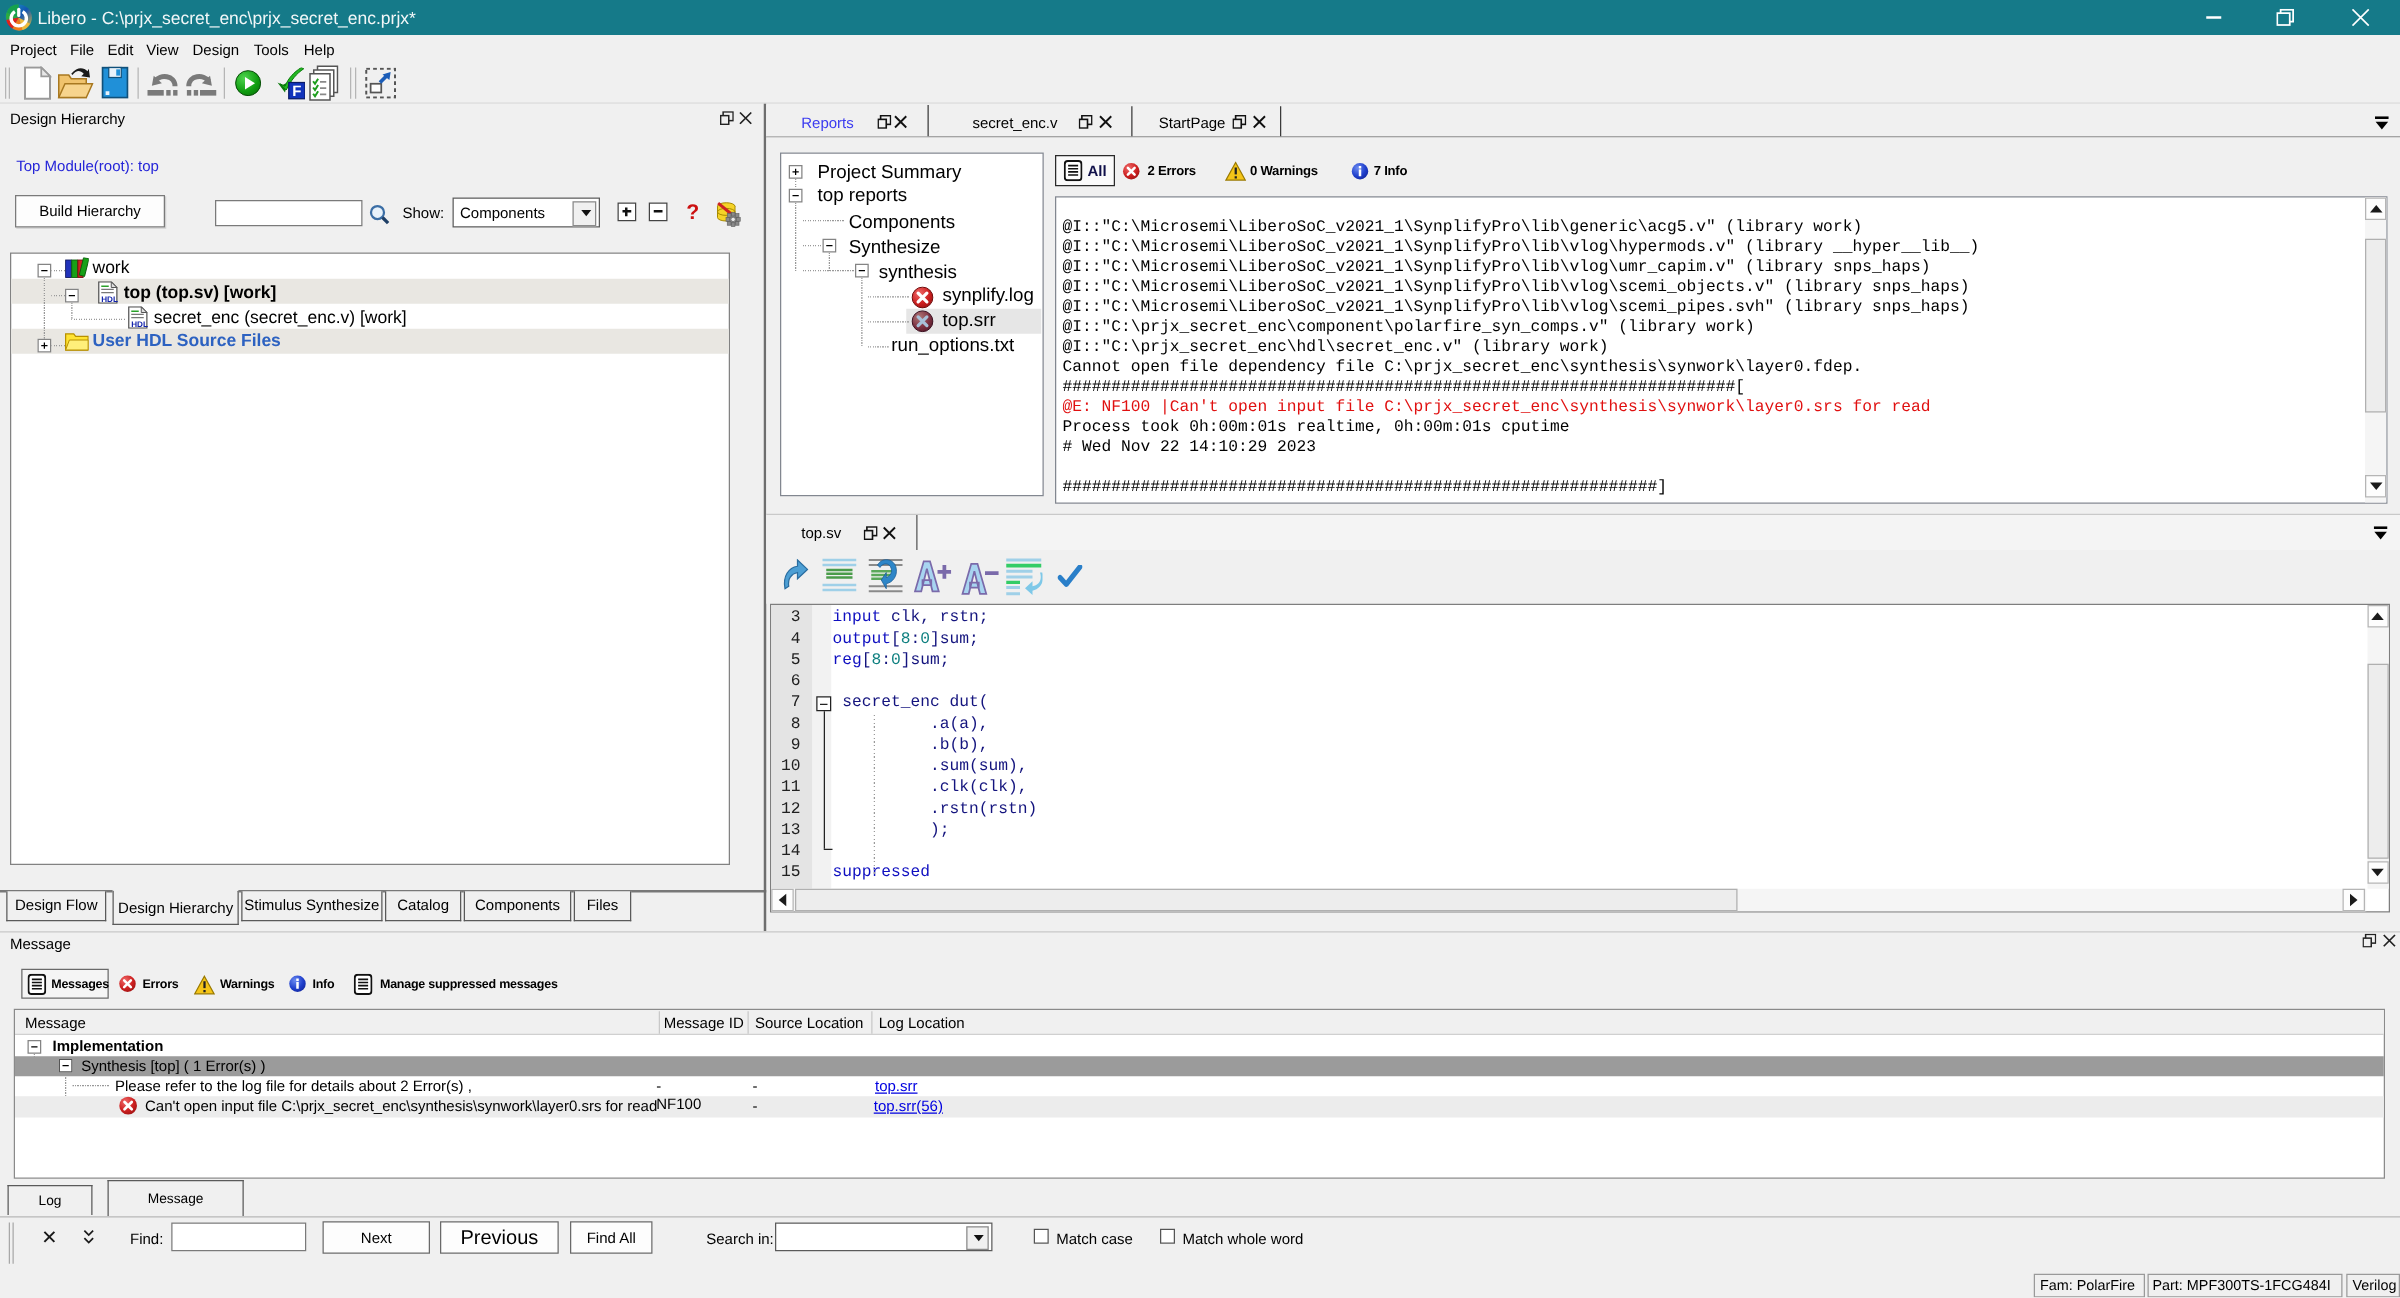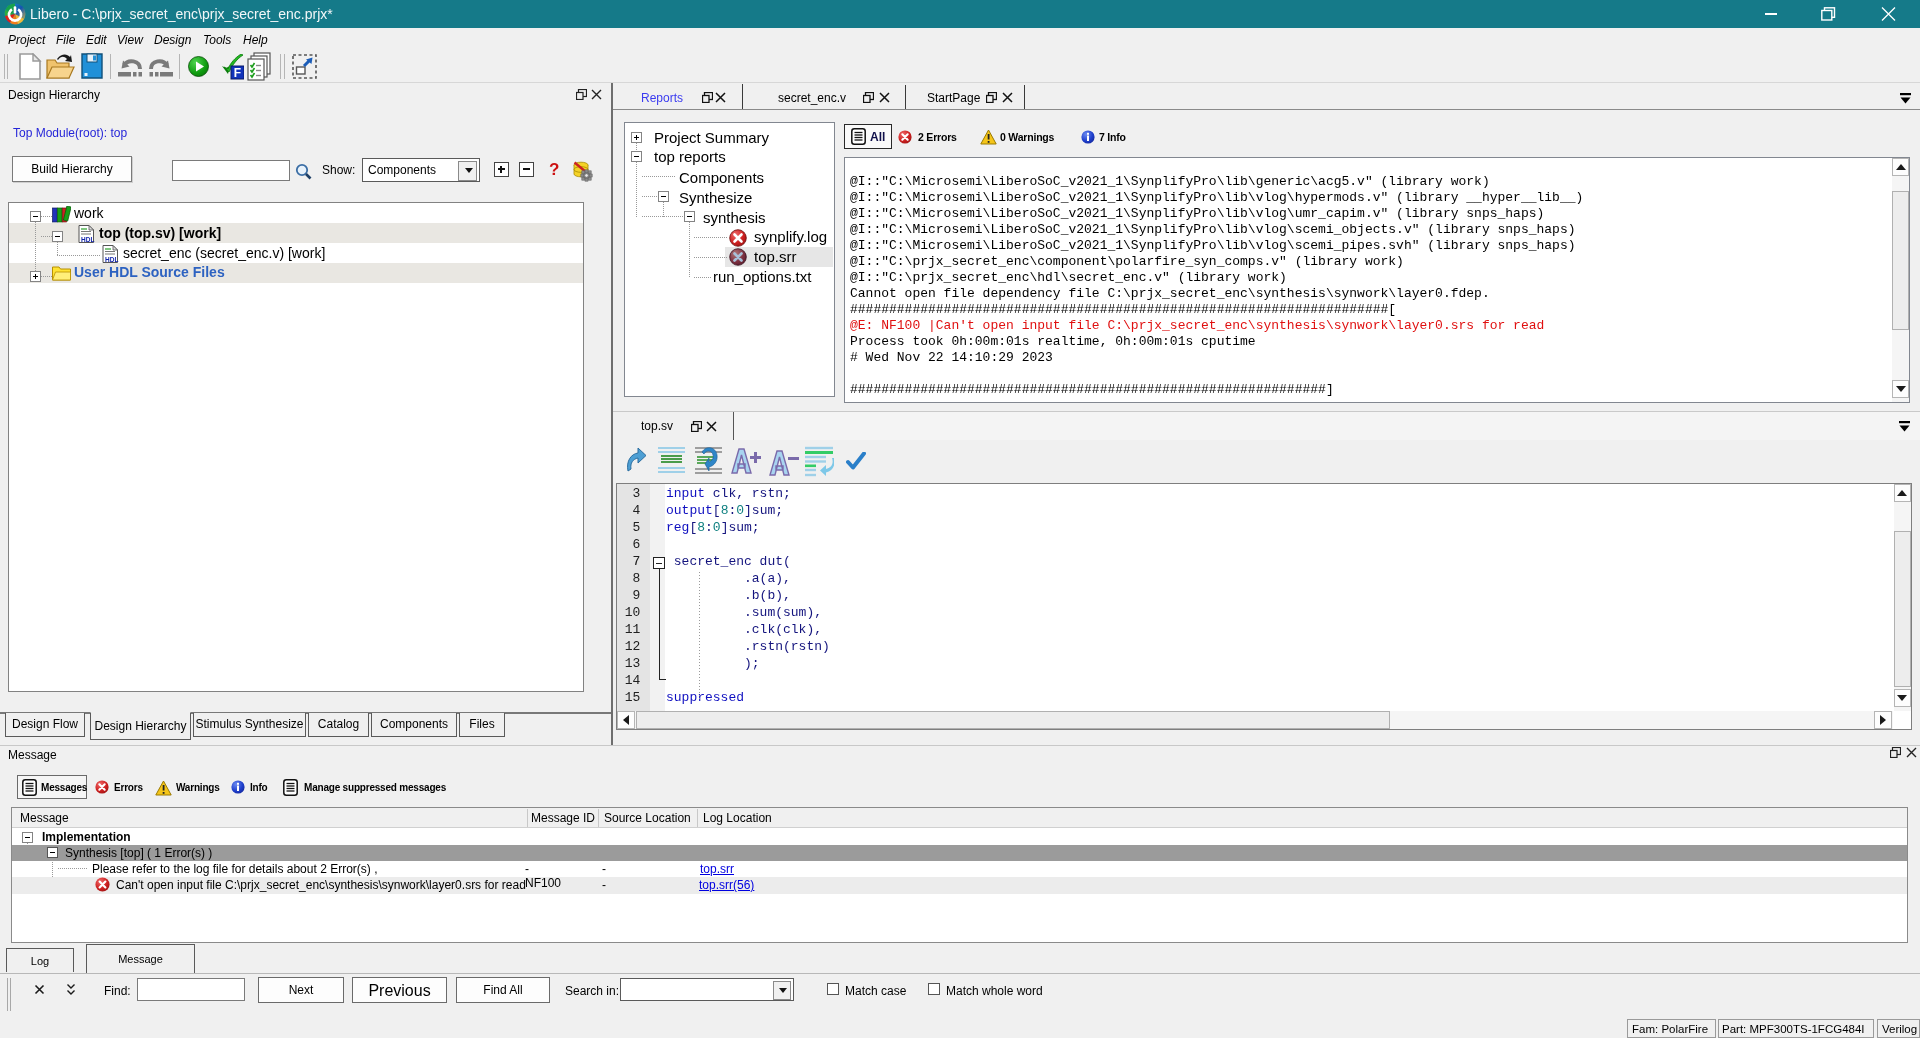"Project" div.abs { font-style: italic -> none }
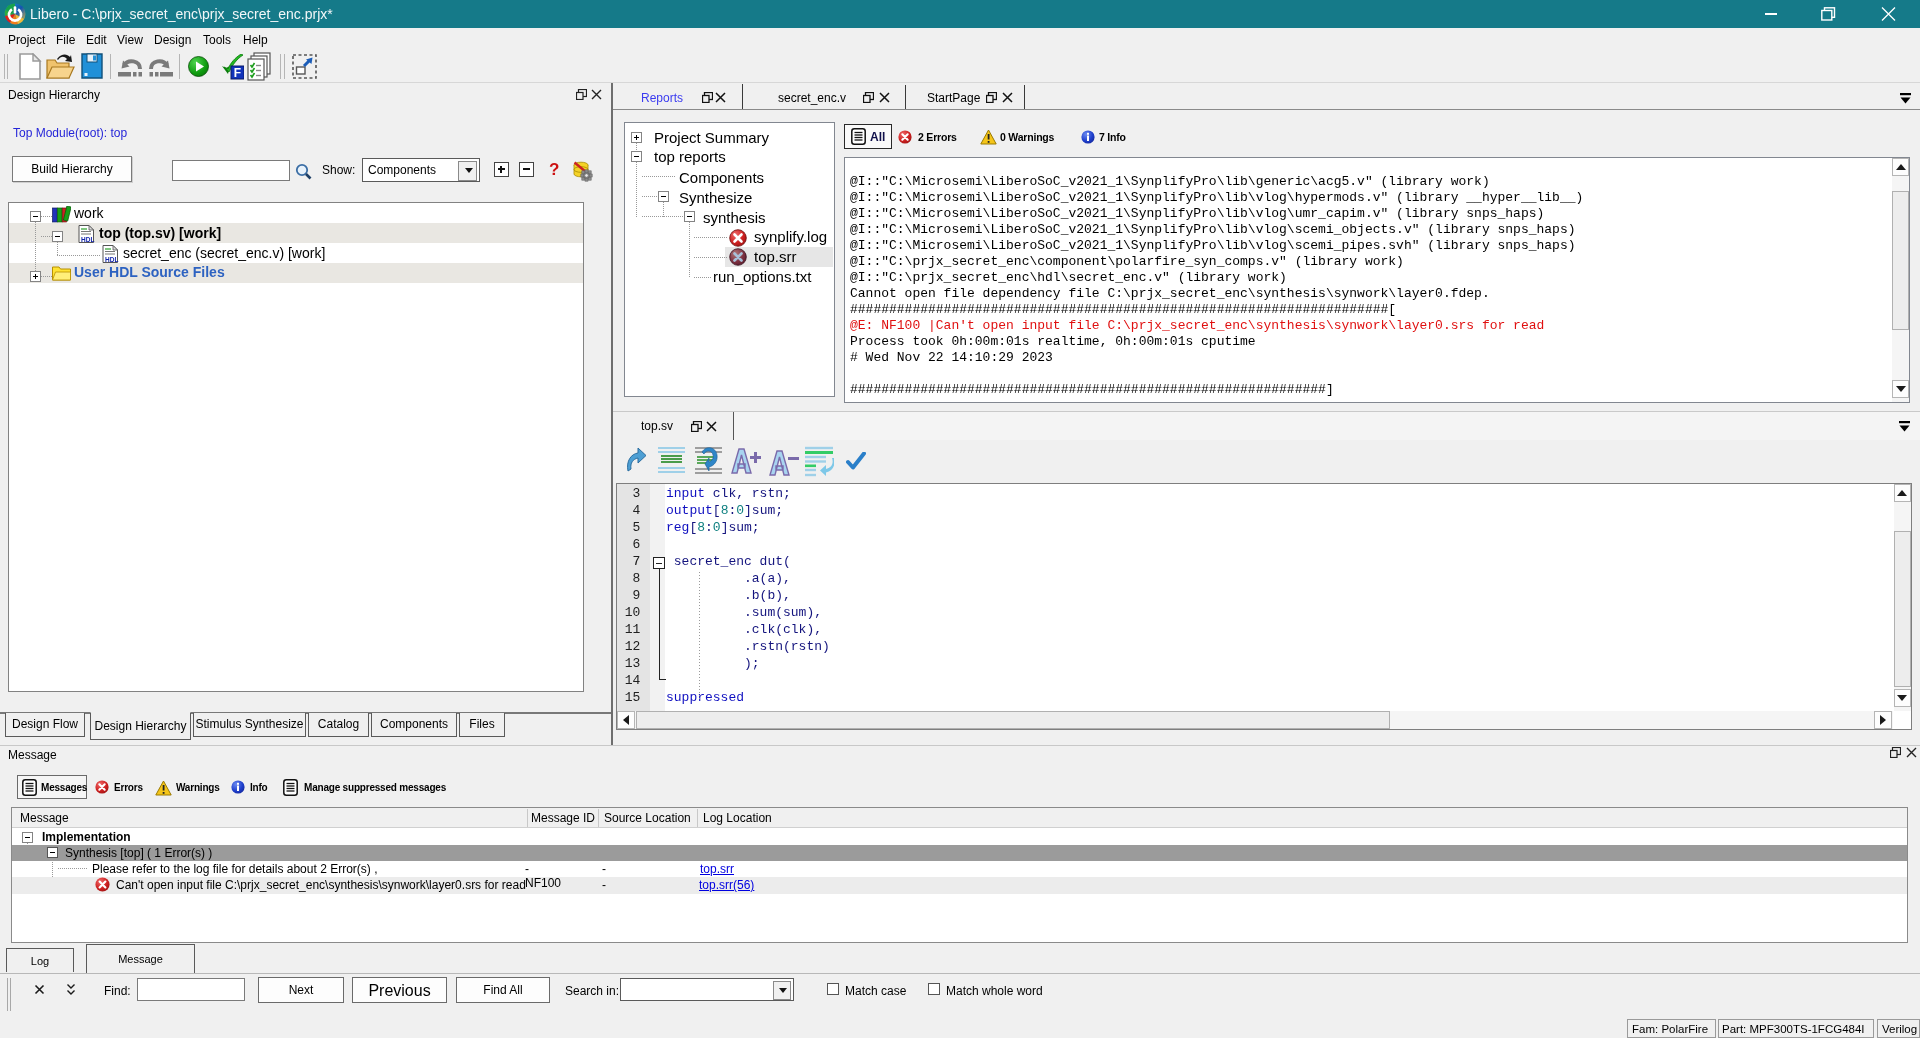"Find All" div.btn { width: 94px -> 66px }
